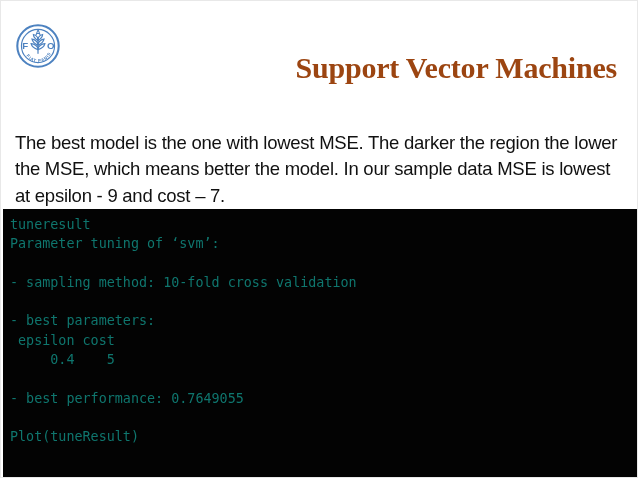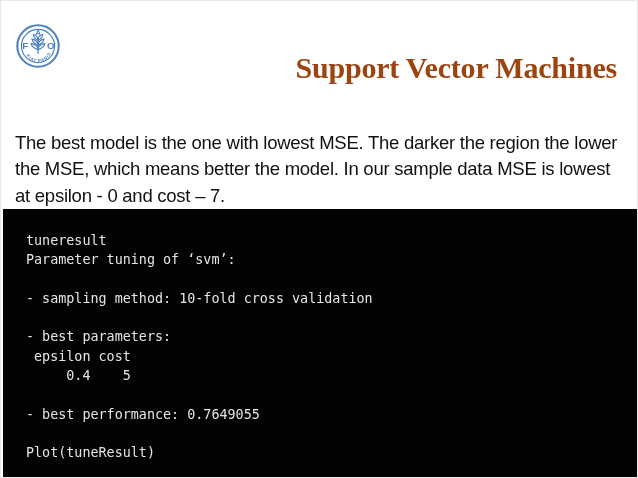"The best model is the" p { text: 0 -> 9 }
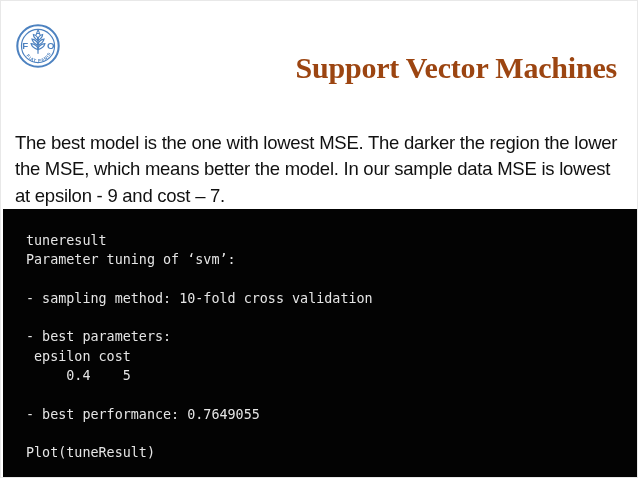"tuneresult" #console-text { color: #e5e5e5 -> #0f766e; margin: 16px -> 0 }
